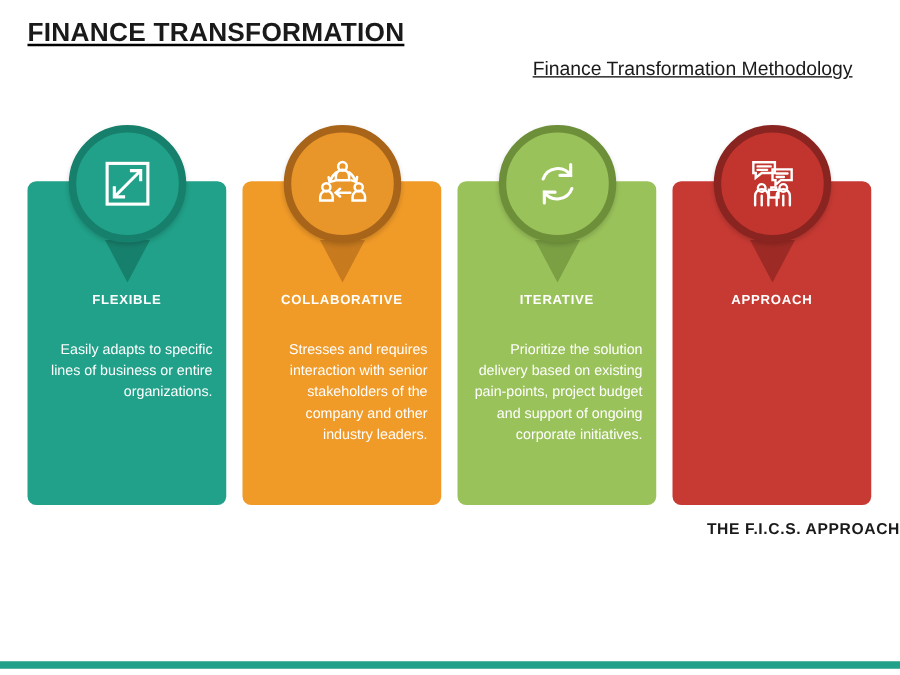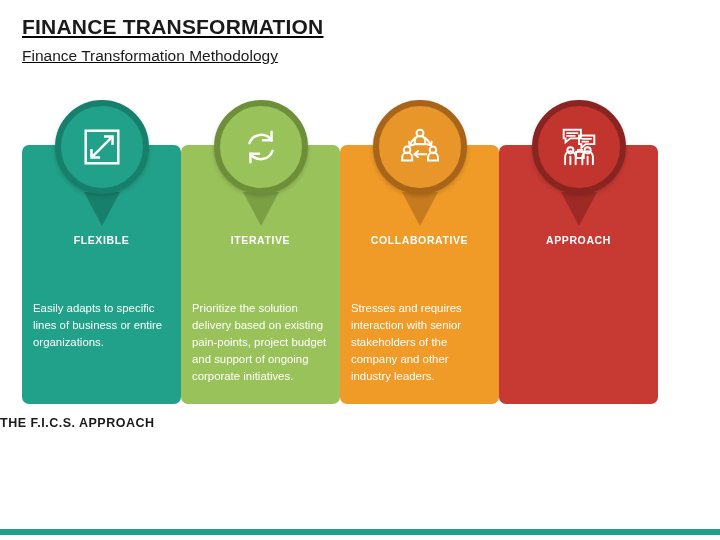"Finance Transformation Methodology" .subtitle { text-align: none -> right }
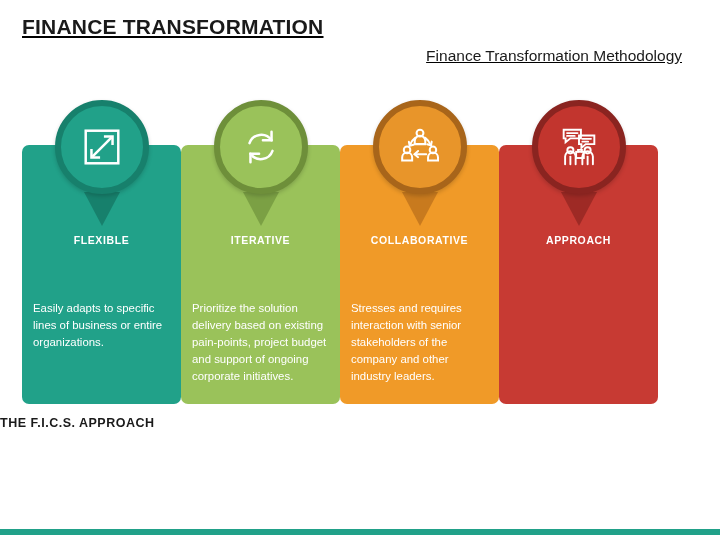"FLEXIBLE" .columns { gap: none -> 13px }
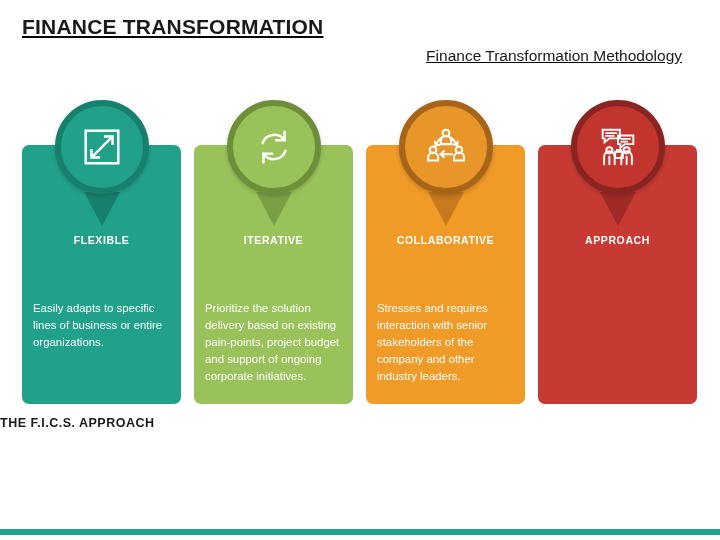"ITERATIVE" div.column { order: before "COLLABORATIVE" -> after "COLLABORATIVE" }
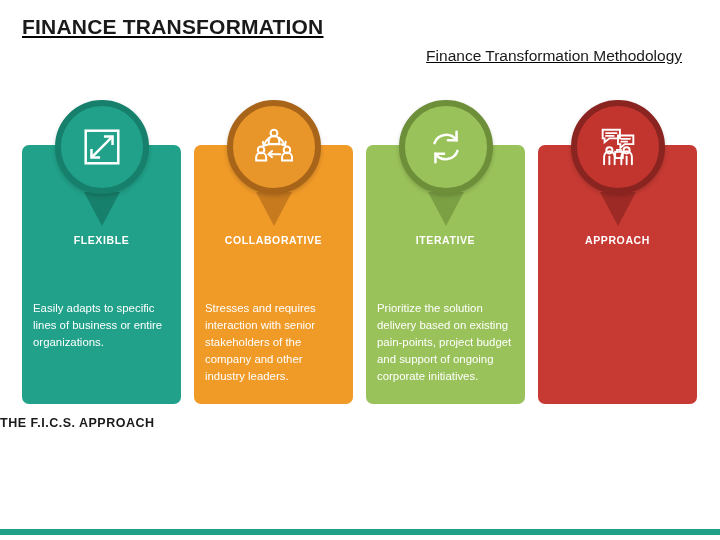"Easily adapts to specific lines" .desc { margin-top: 28px -> none; text-align: left -> right }
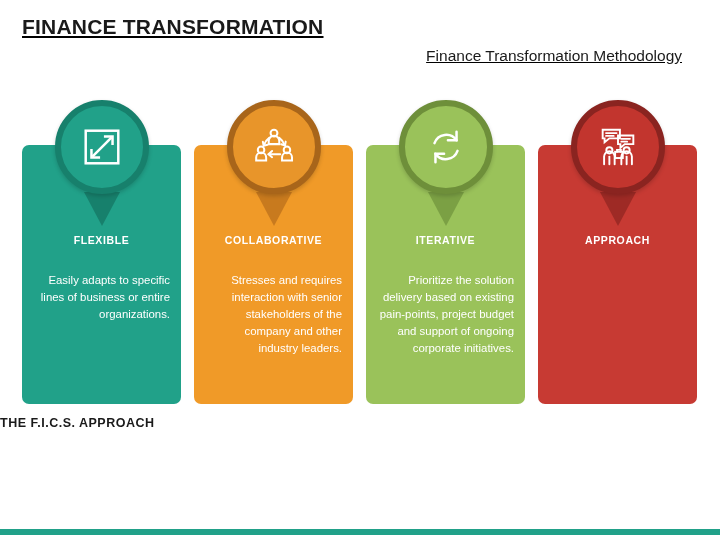"THE F.I.C.S. APPROACH" .footer-caption { text-align: left -> right }
